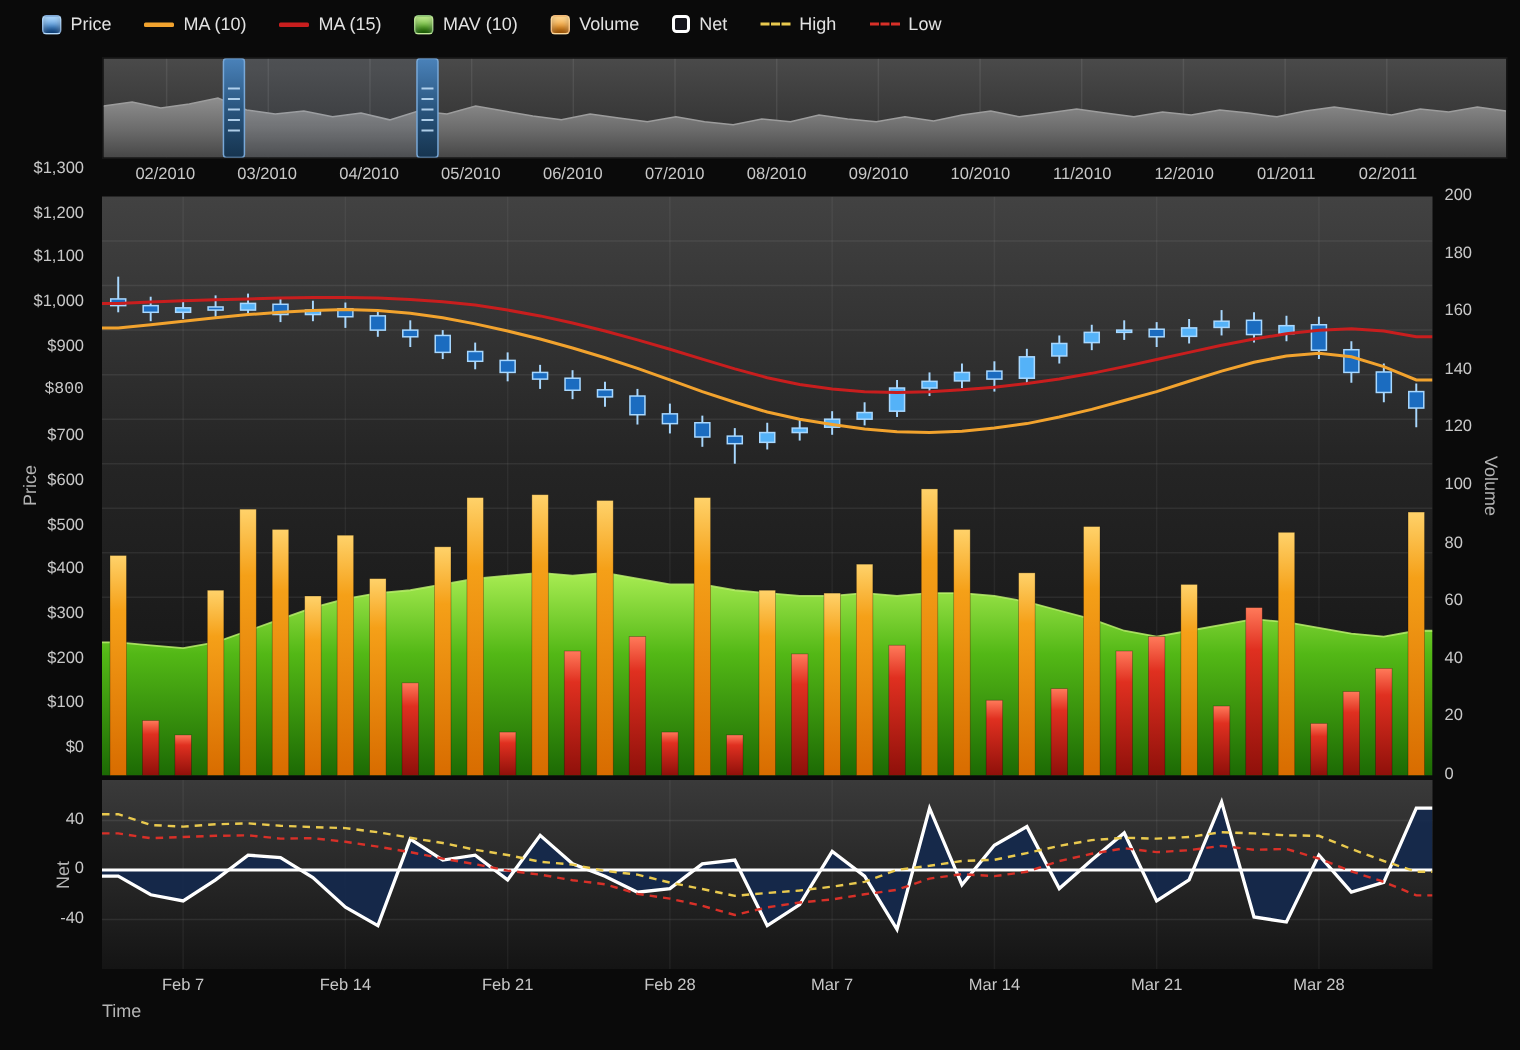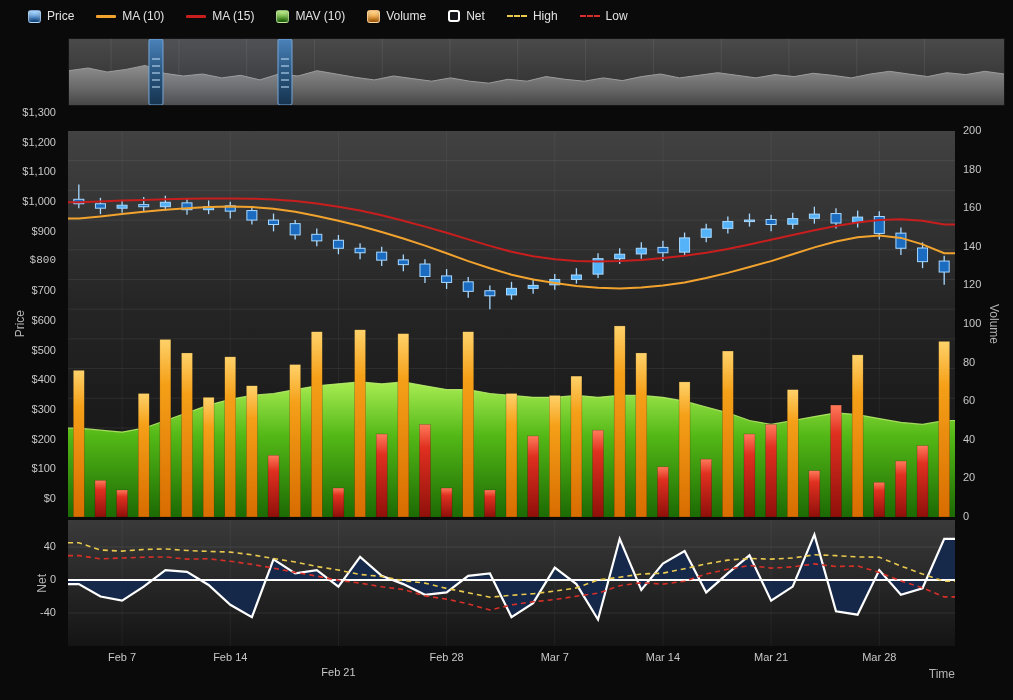"02/2010" div { html: none -> <div> <div>02/2010</div> <div>03/2010</div> <div>04/2010</div> <div>05/2010</div> <div>06/2010</div> <div>07/2010</div> <div>08/2010</div> <div>09/2010</div> <div>10/2010</div> <div>11/2010</div> <div>12/2010</div> <div>01/2011</div> <div>02/2011</div> </div> }
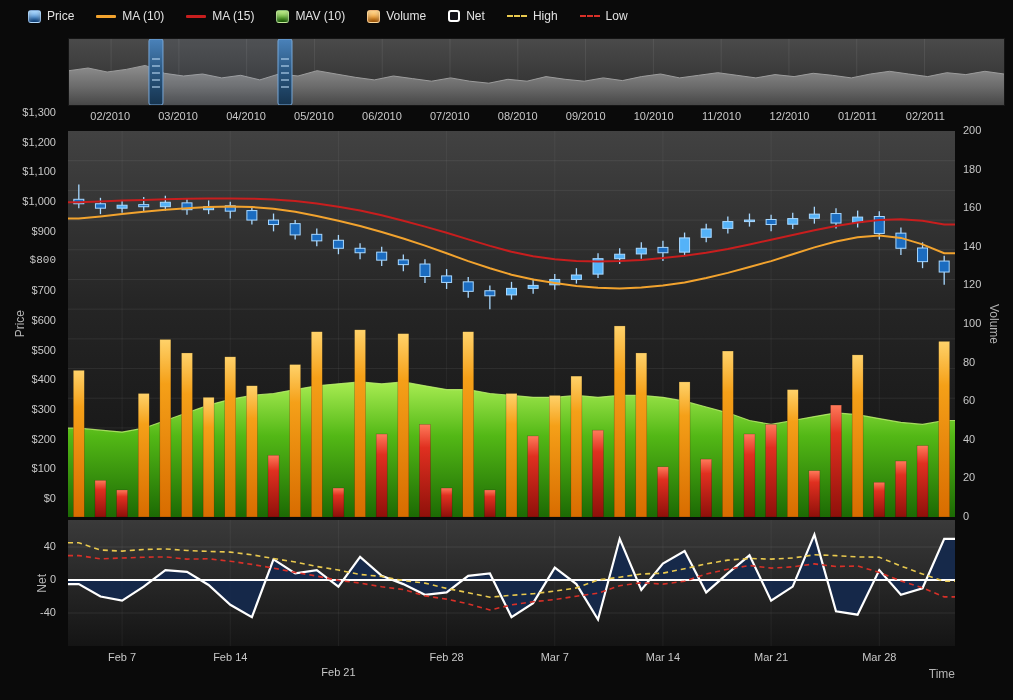"Feb 21" div.tick { margin-top: 15px -> none }
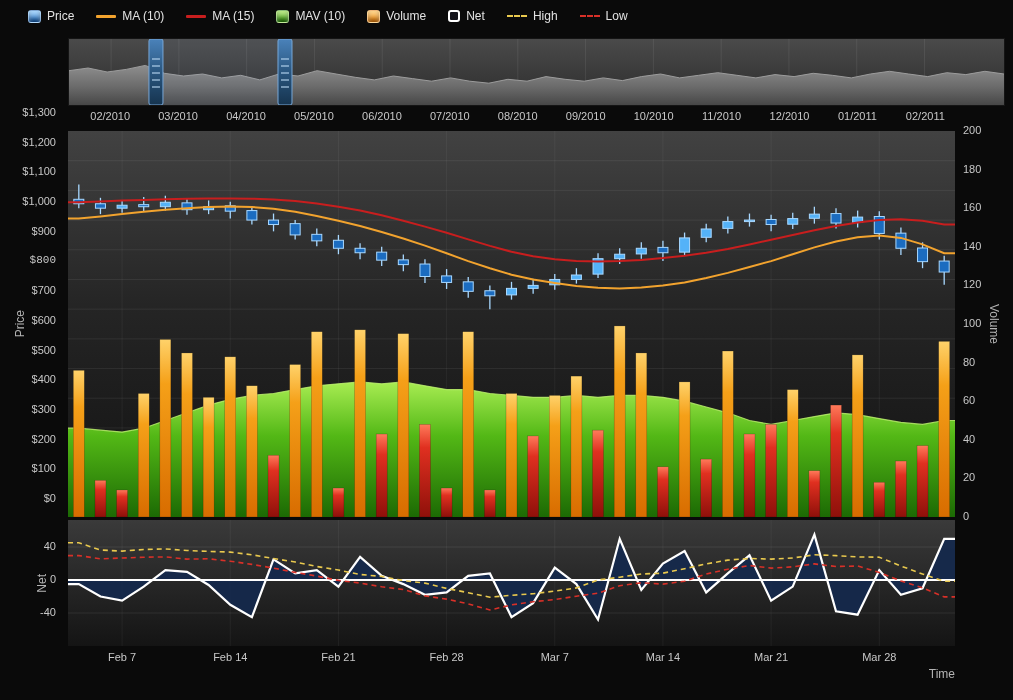"Time" .htitle { text-align: right -> left }
